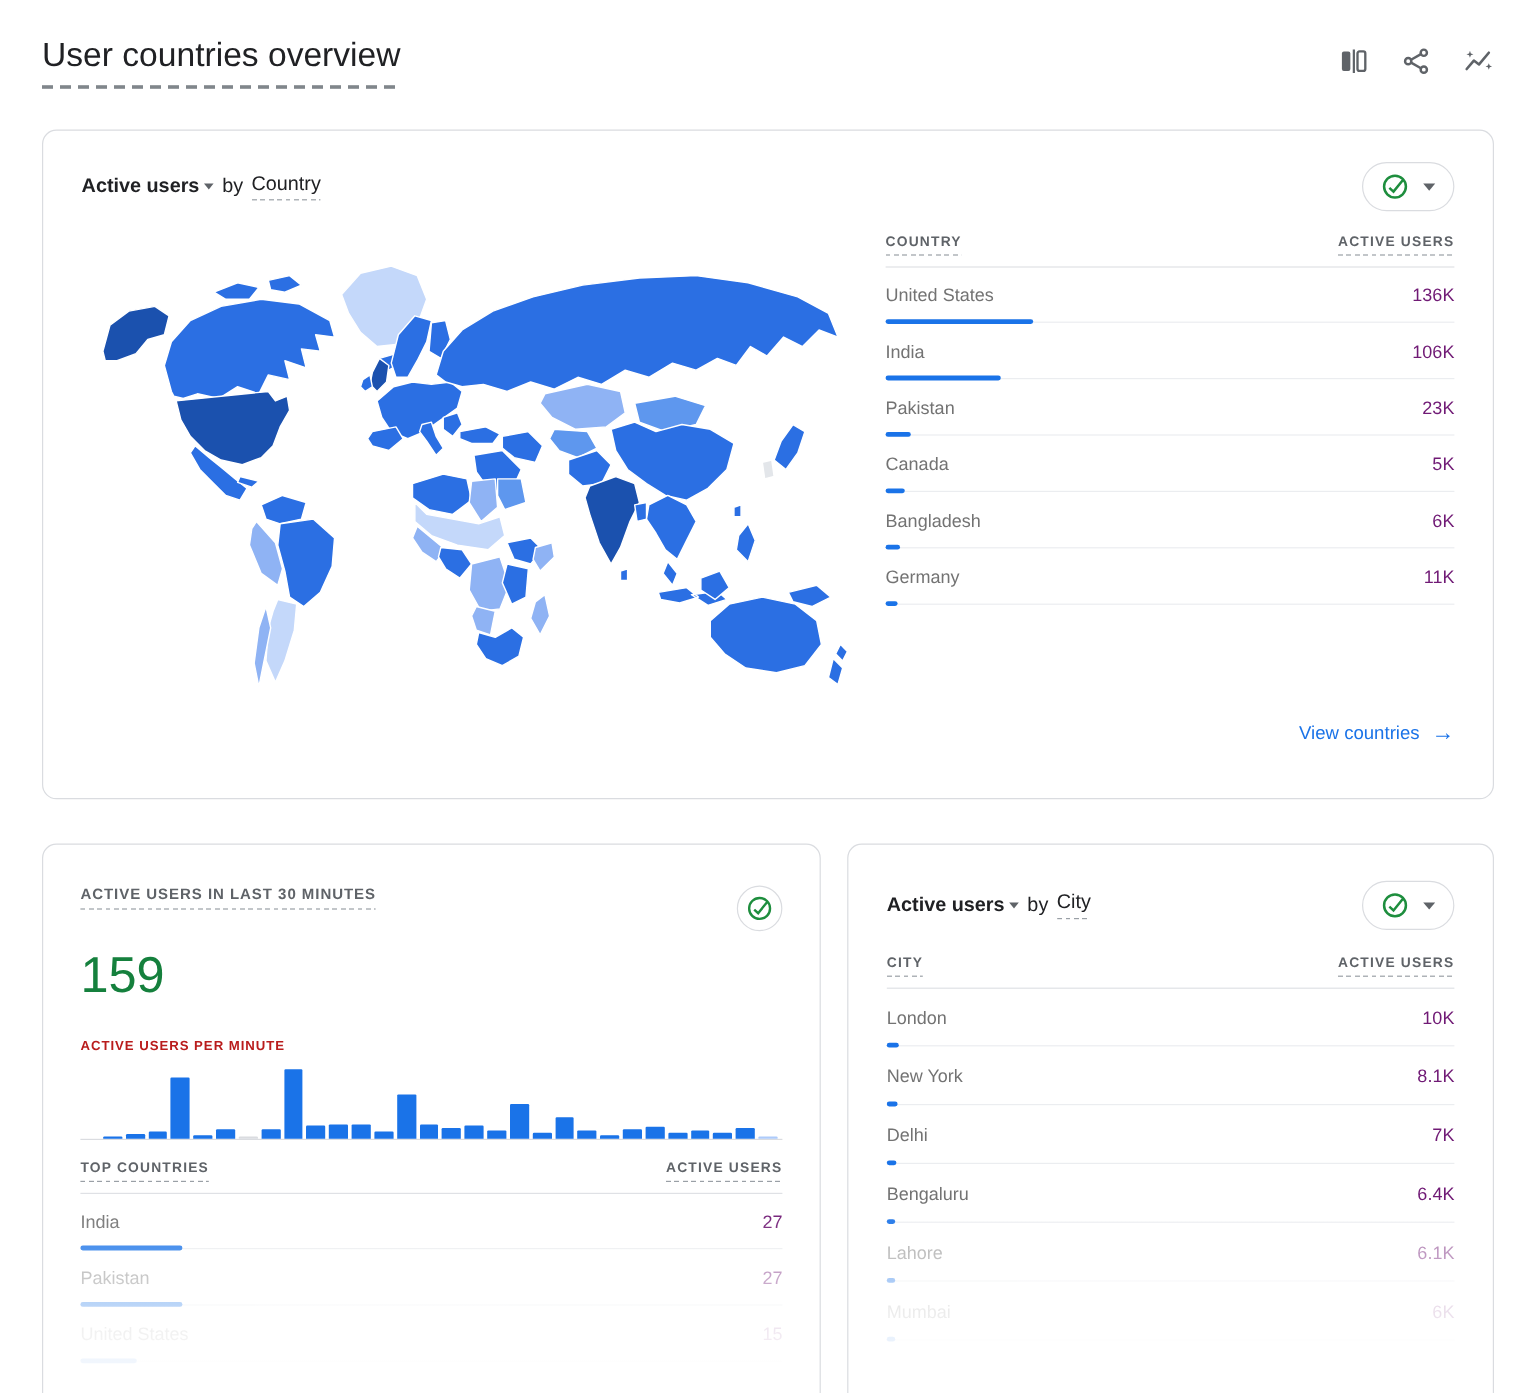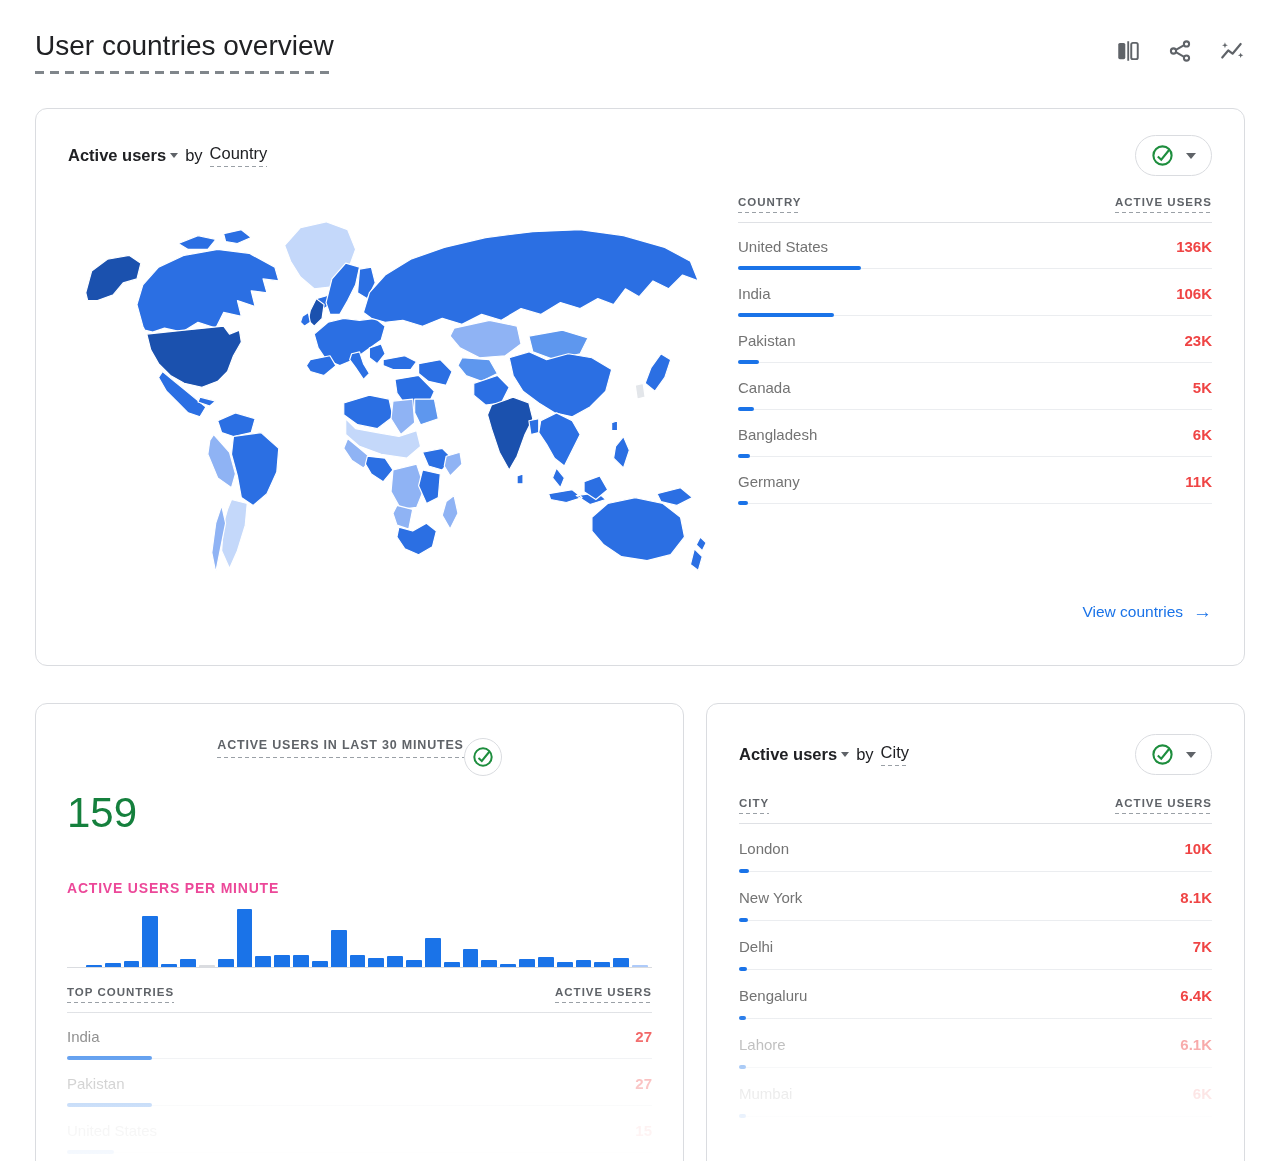"136K" .tval { color: #ef4444 -> #701a75; font-weight: 700 -> 400 }
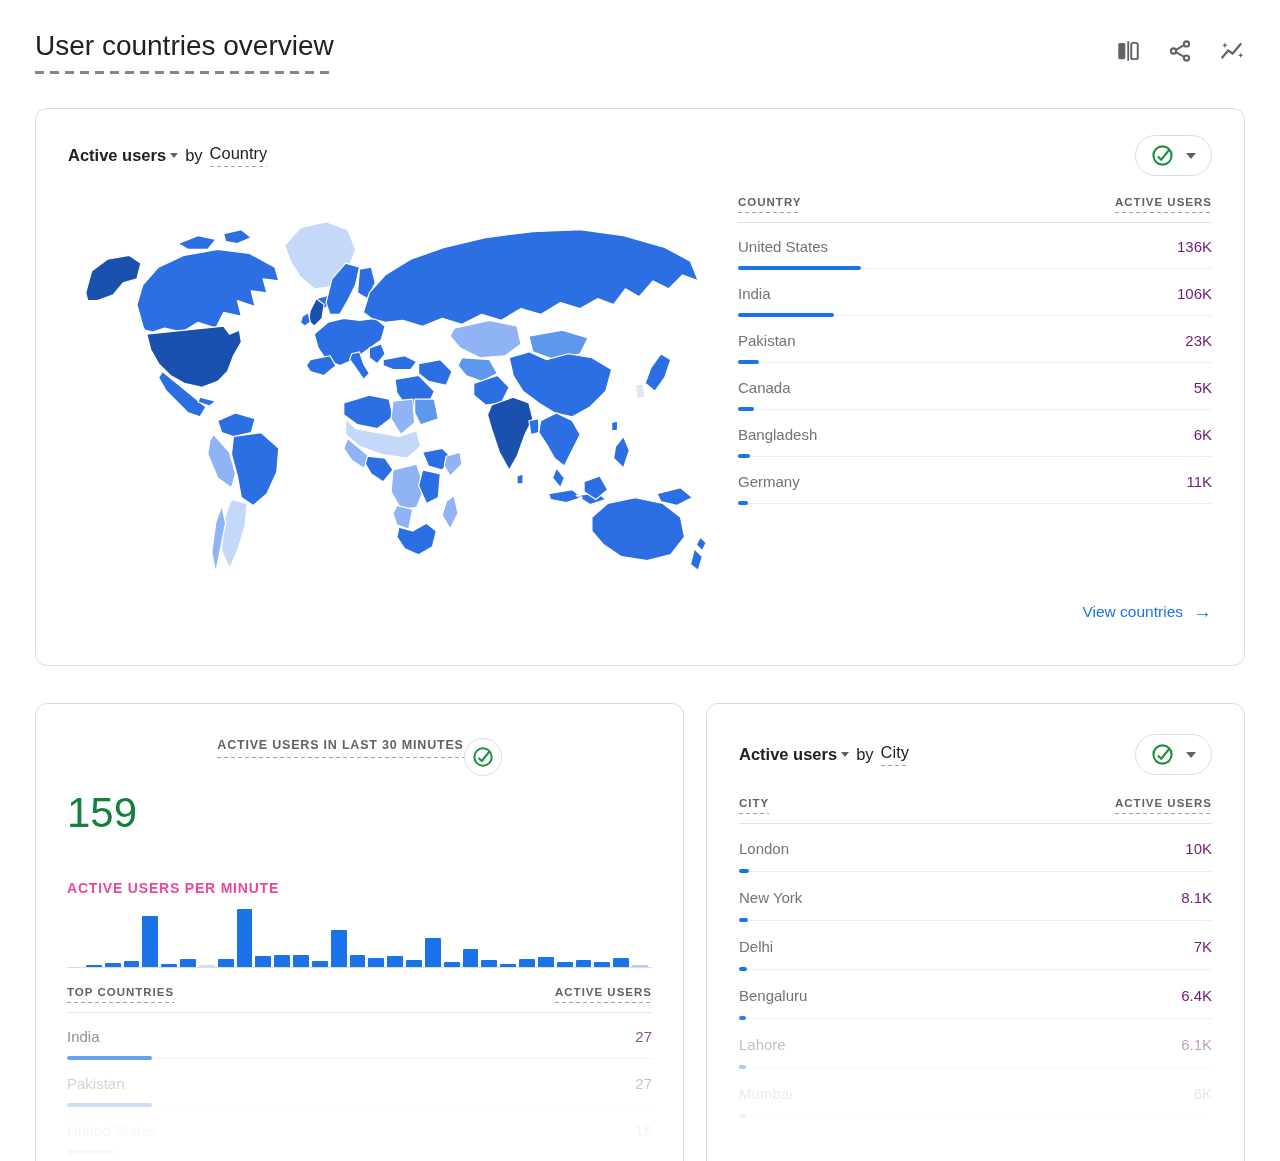"ACTIVE USERS IN LAST 30" .rt-head { justify-content: center -> space-between }
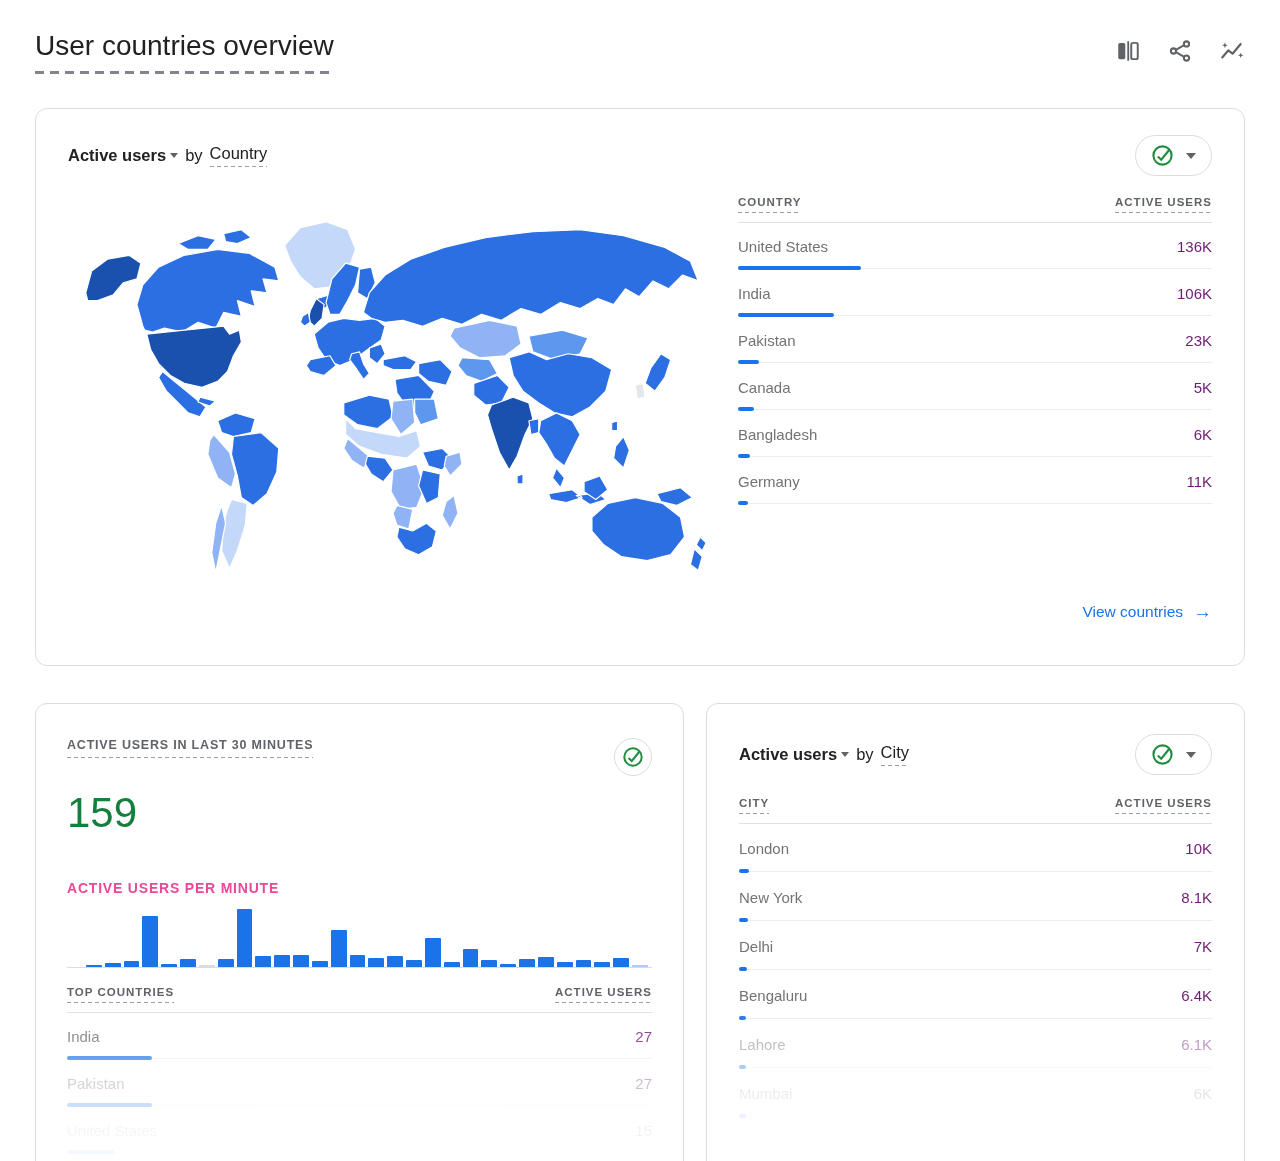"ACTIVE USERS PER MINUTE" .rt-chart-label { color: #ec4899 -> #b91c1c; font-size: 14px -> 11px; margin-top: 44px -> 30px }
